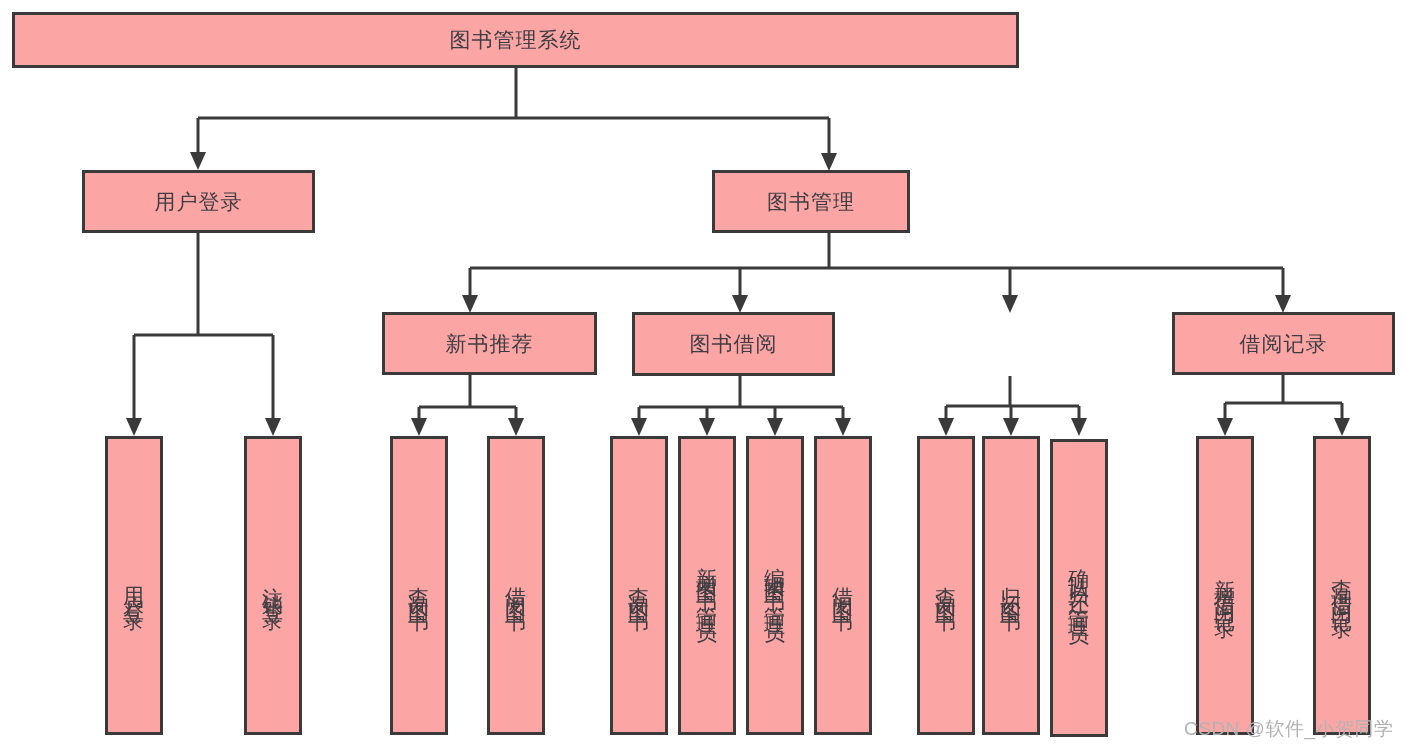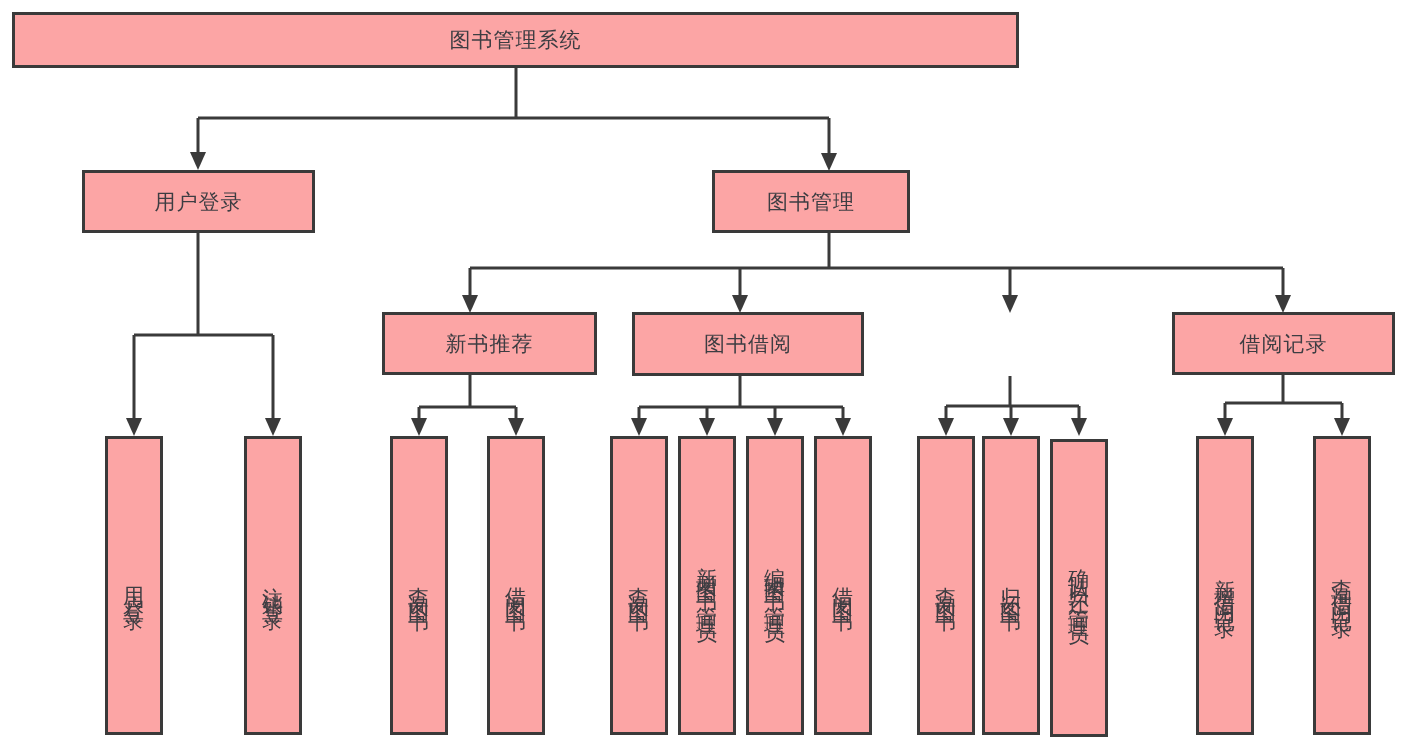"图书借阅" div.node { width: 232px -> 203px }
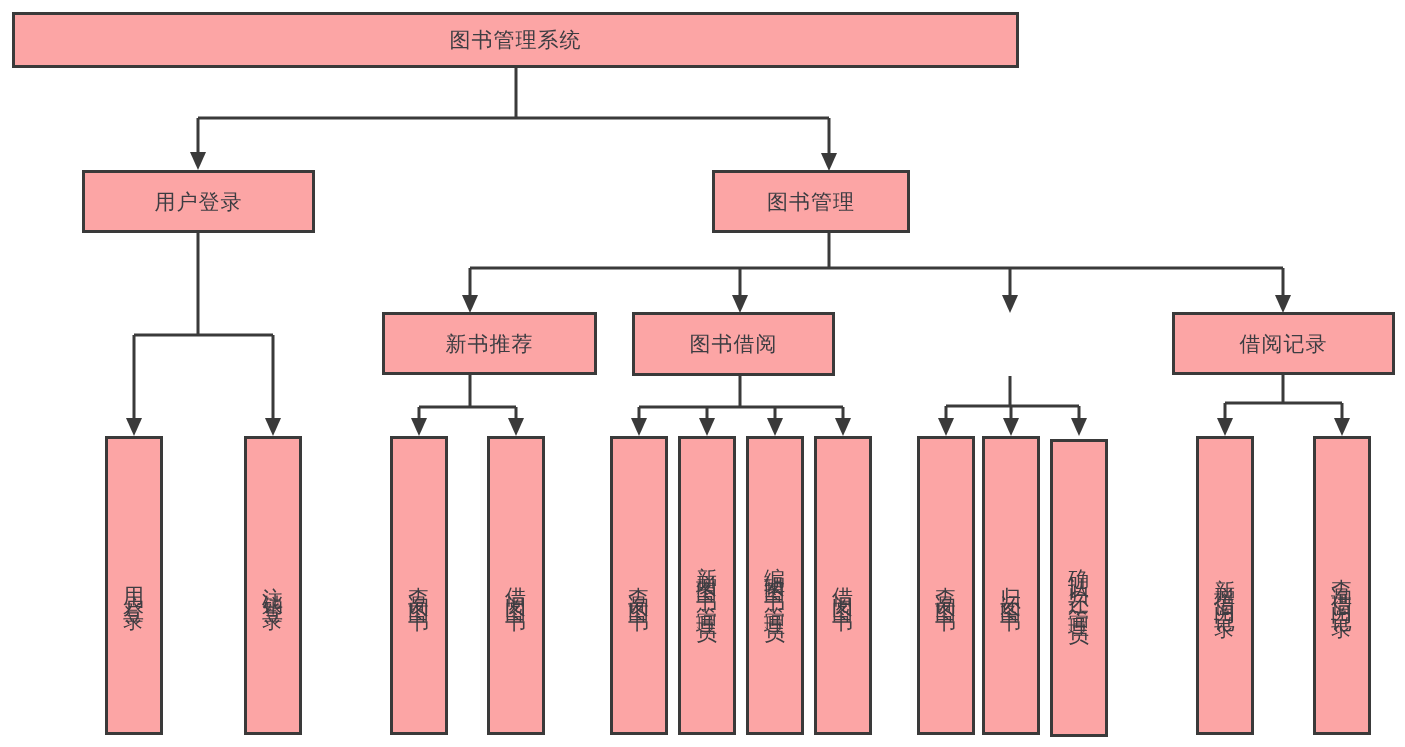"CSDN @软件_小贺同学" div.watermark { html: none -> <div>CSDN @软件_小贺同学</div> }
